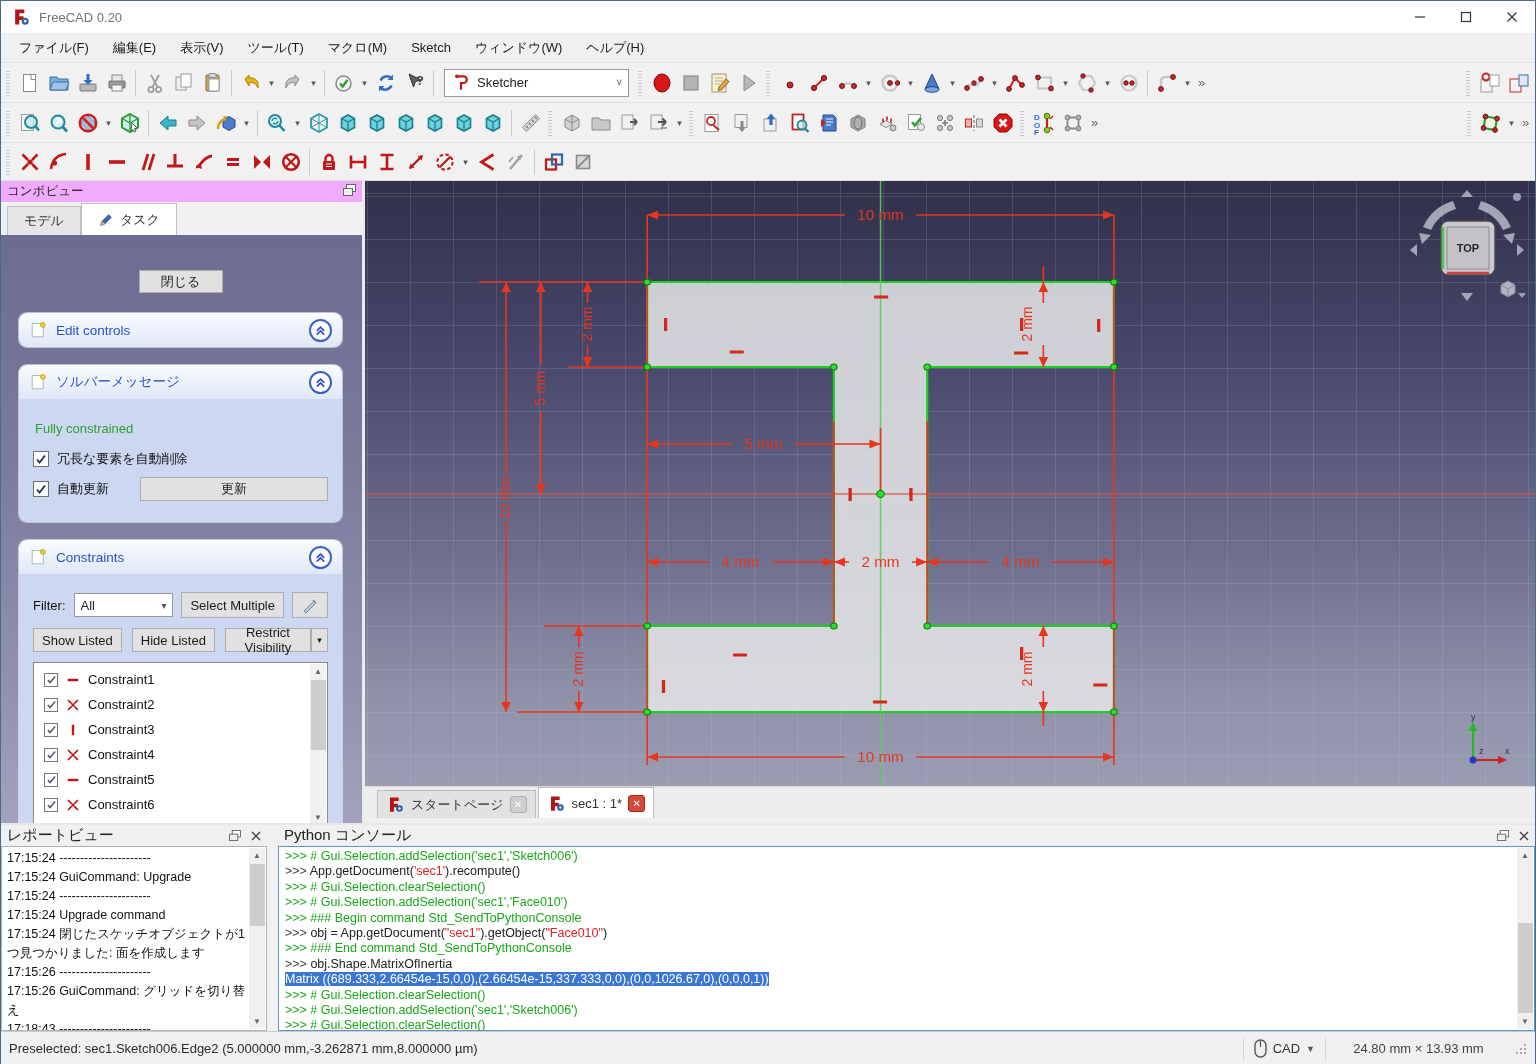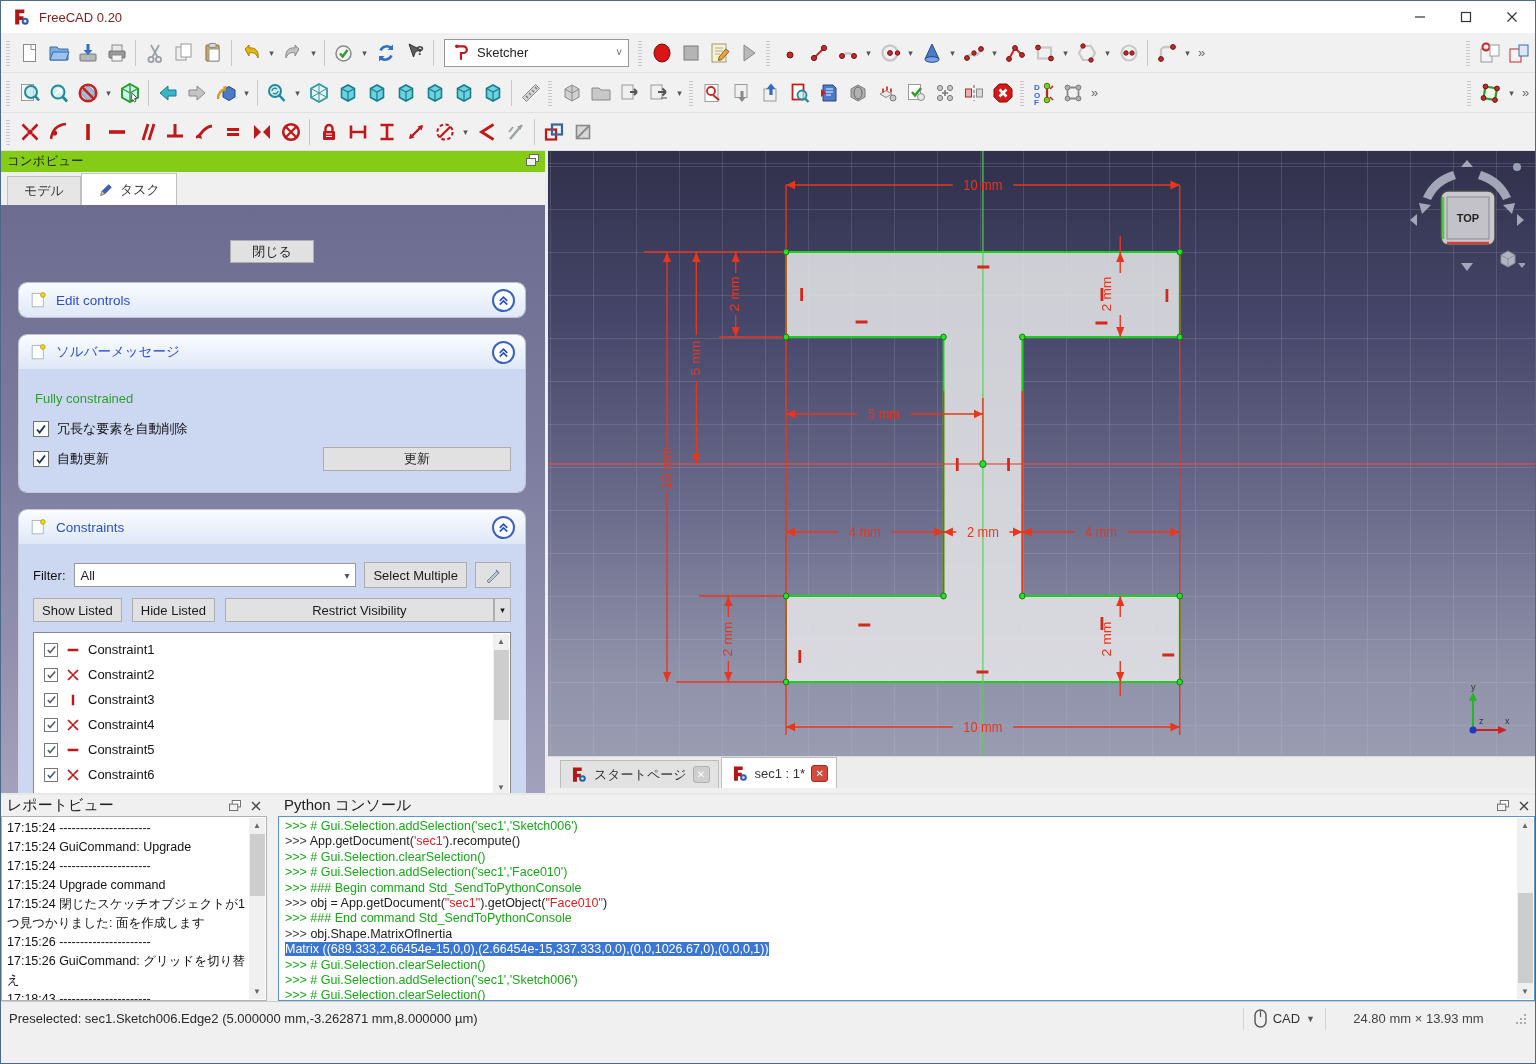"FreeCAD 0.20" .titlebar .title-text { color: #7f1d1d -> #737373 }
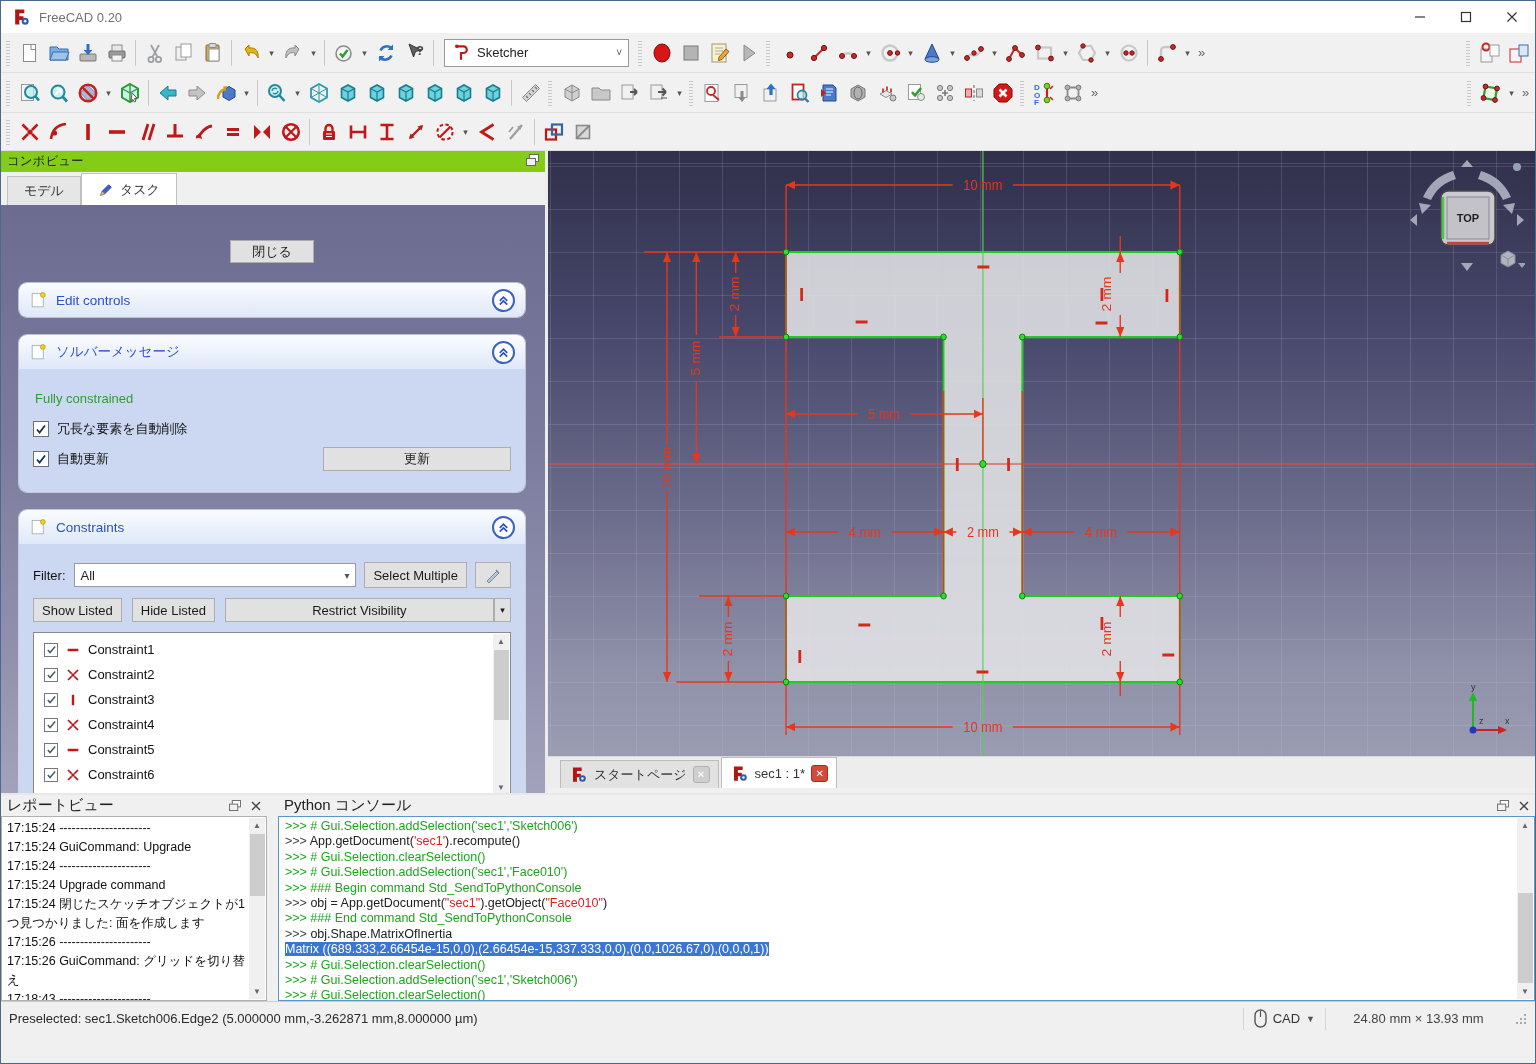"ファイル(F)" div.menubar { html: none -> <div> <span>ファイル(F)</span> <span>編集(E)</span> <span>表示(V)</span> <span>ツール(T)</span> <span>マクロ(M)</span> <span>Sketch</span> <span>ウィンドウ(W)</span> <span>ヘルプ(H)</span> </div> }
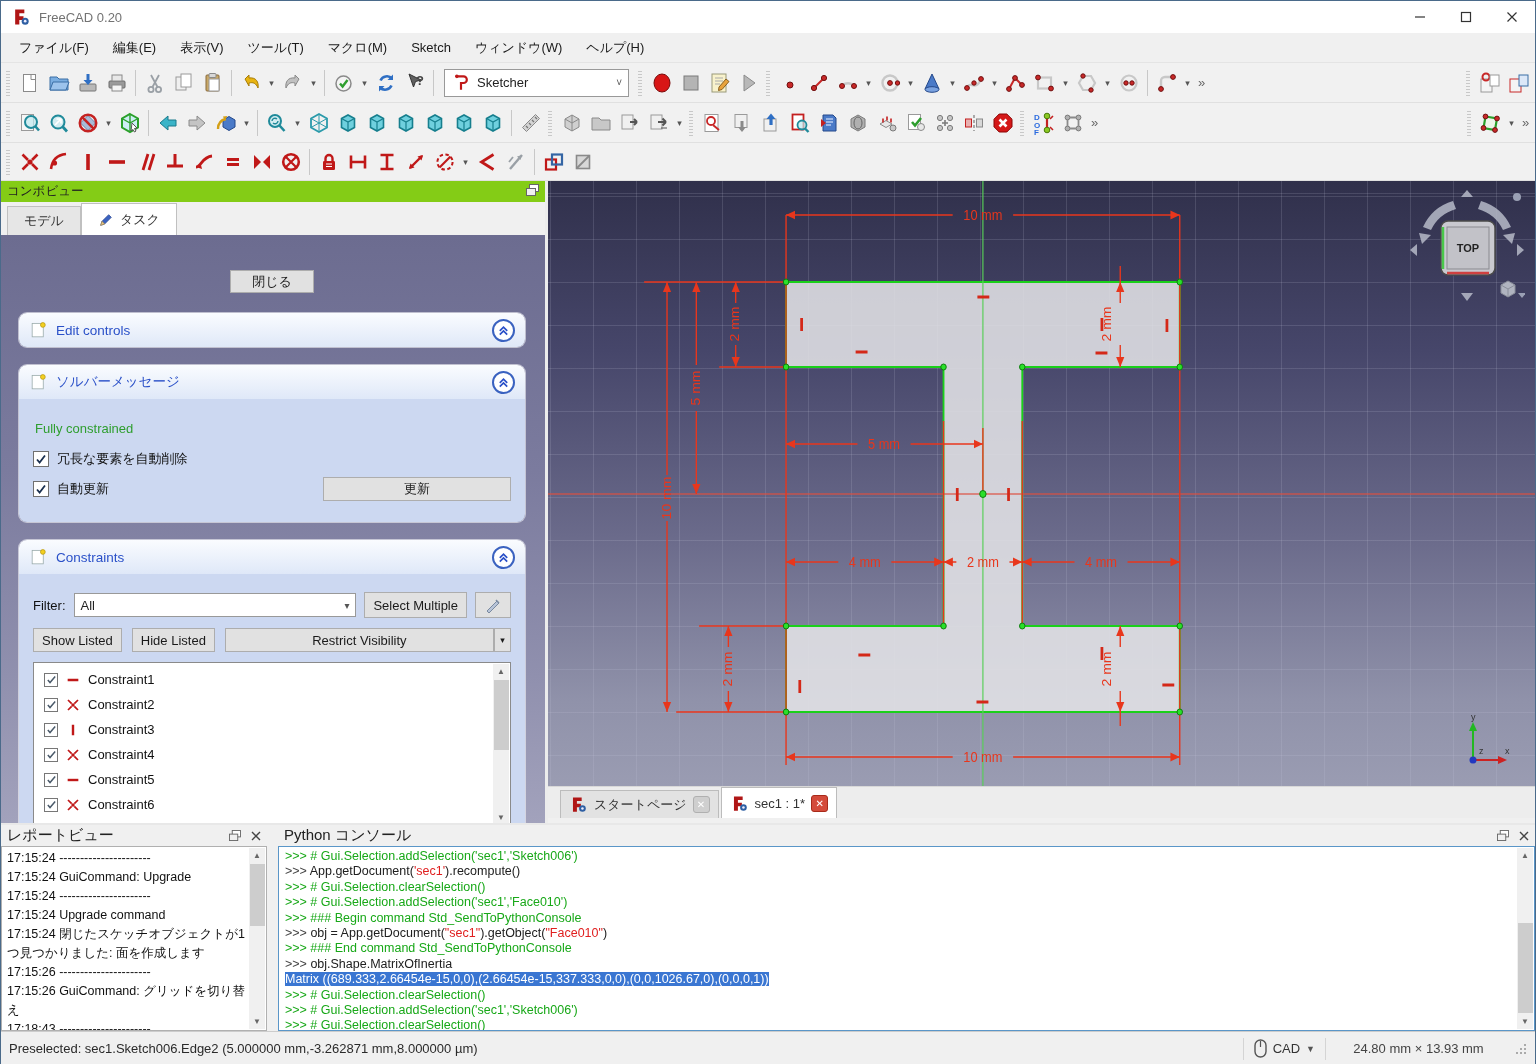"コンボビュー" .left { background: #84cc16 -> #f0abfc; width: 547px -> 364px }
